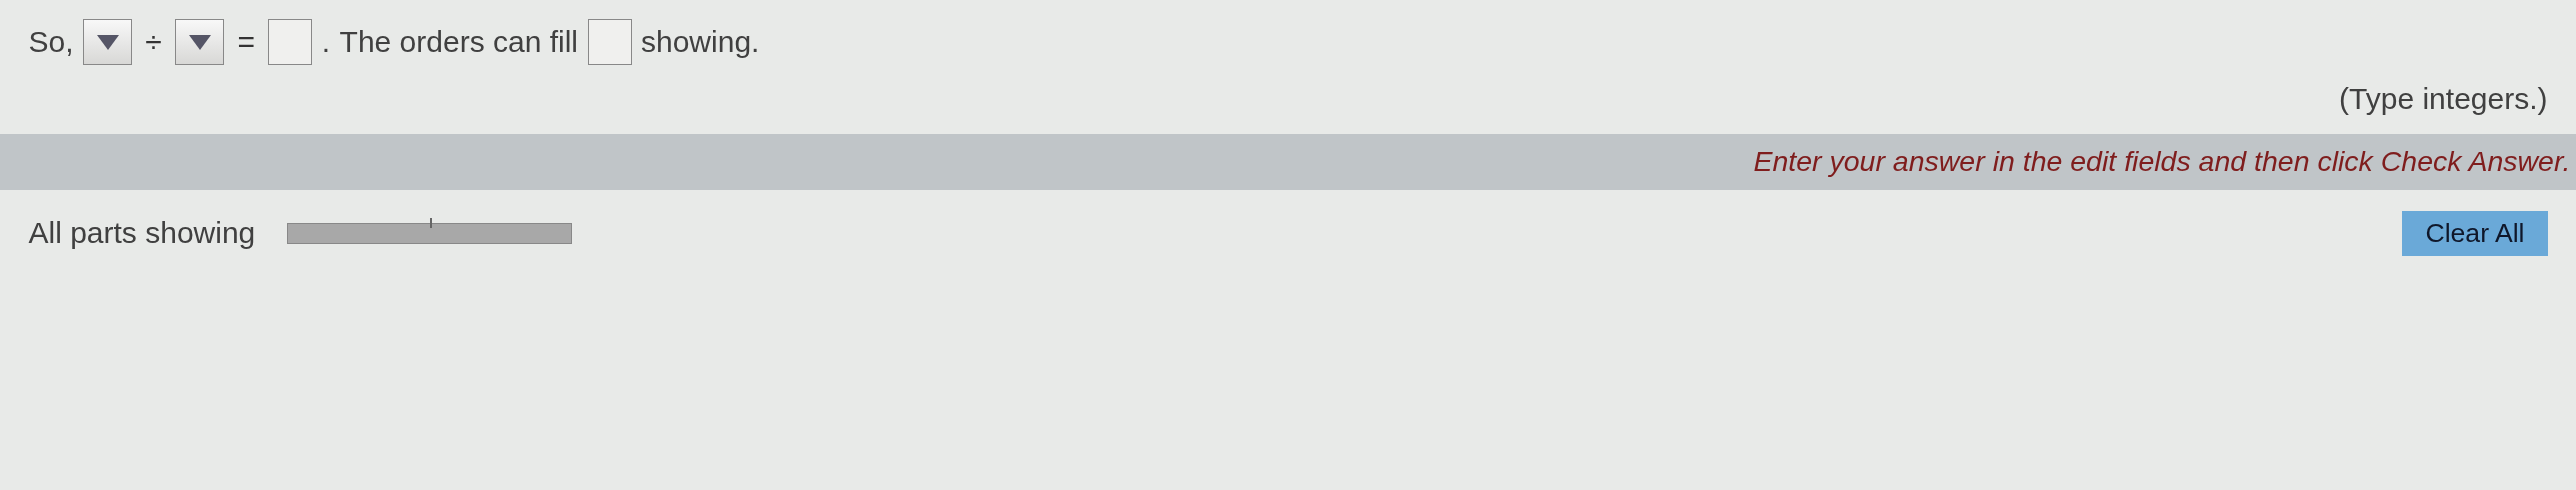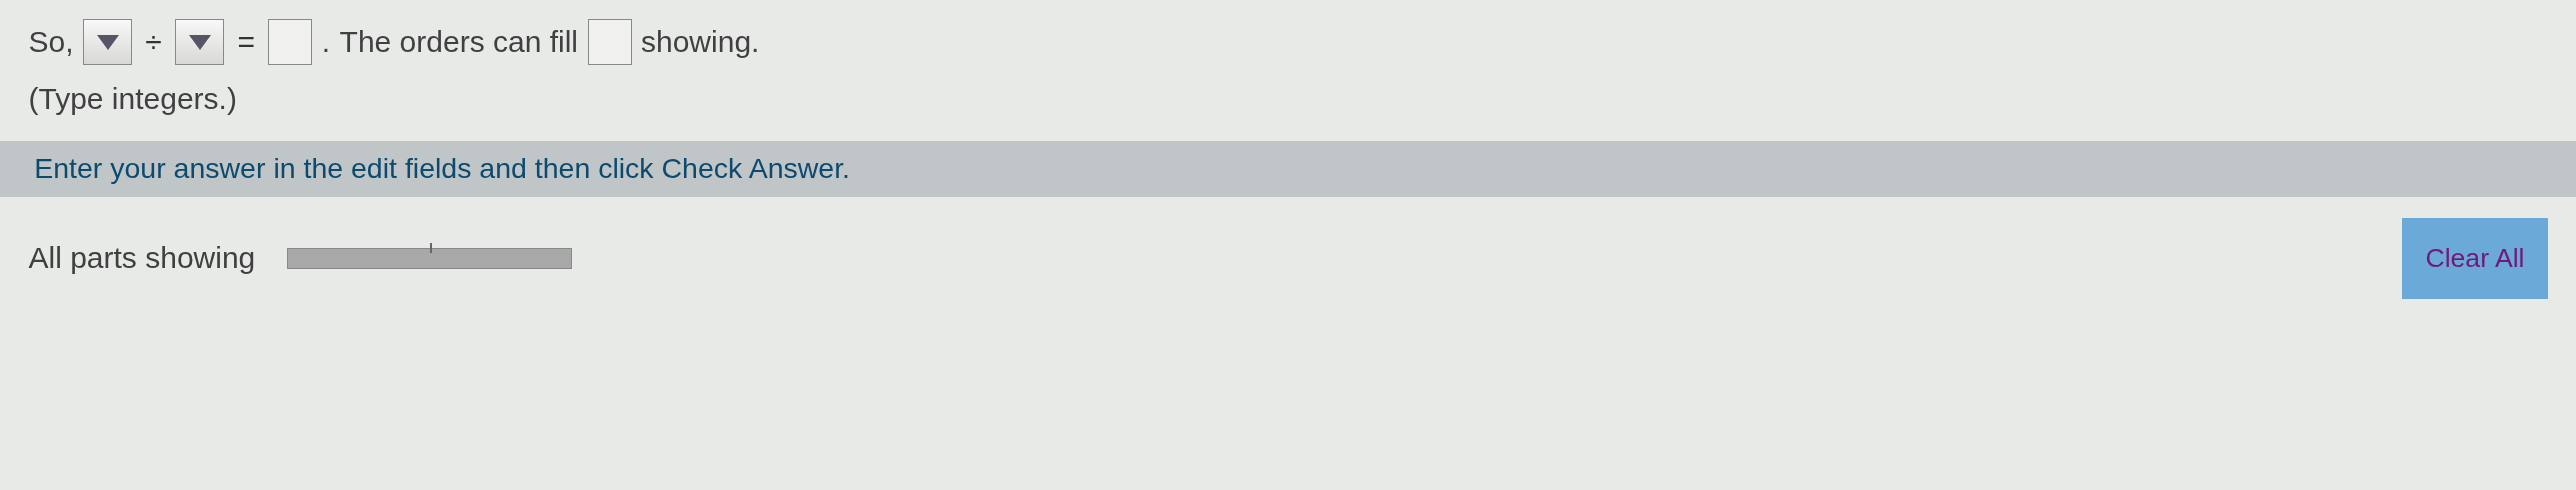"So," * { text-align: none -> right }
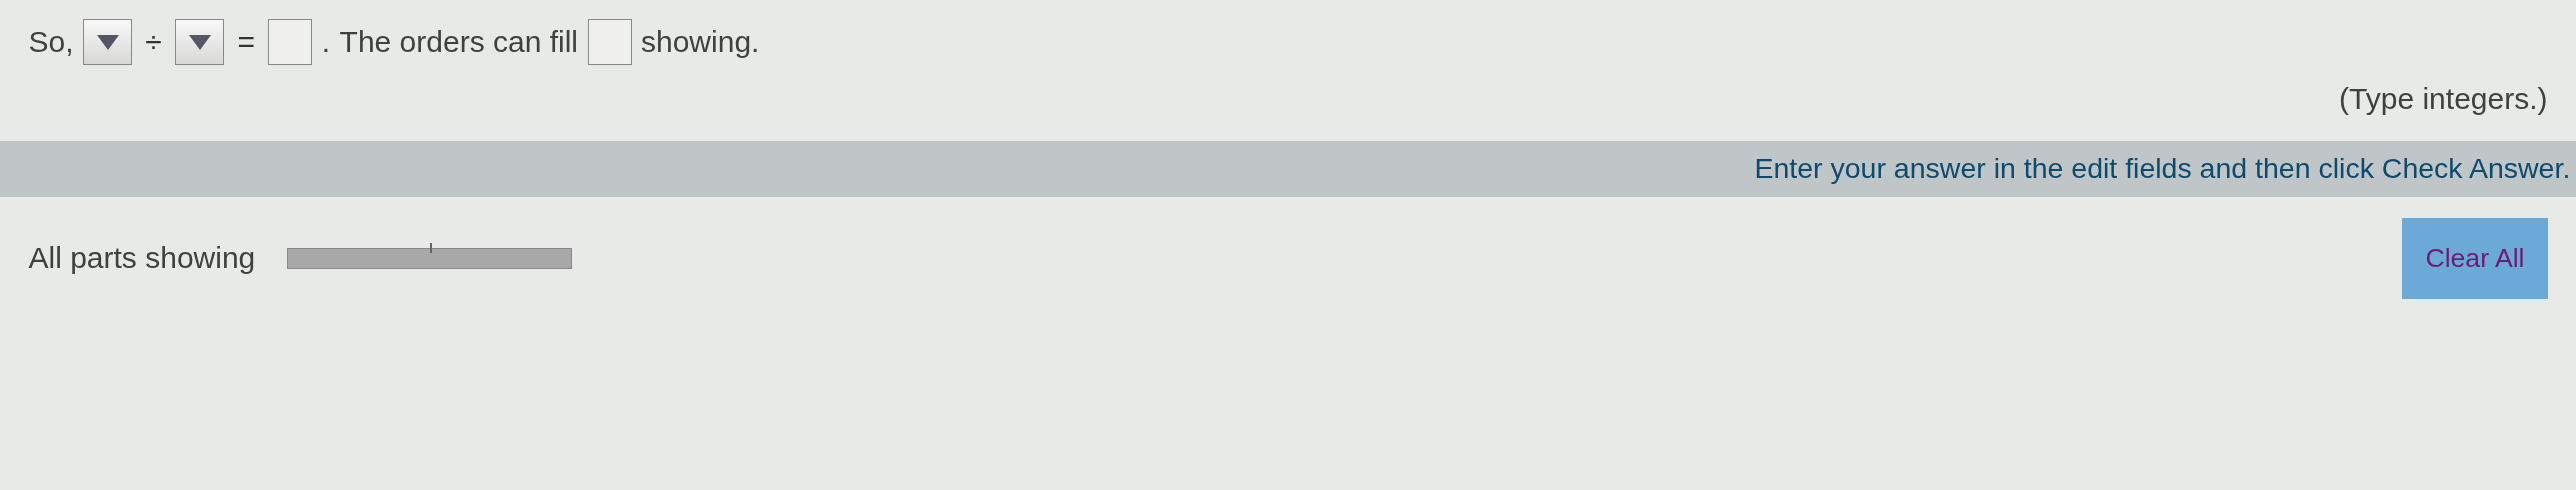"(Type integers.)" .hint-text { margin-bottom: 25px -> 18px }
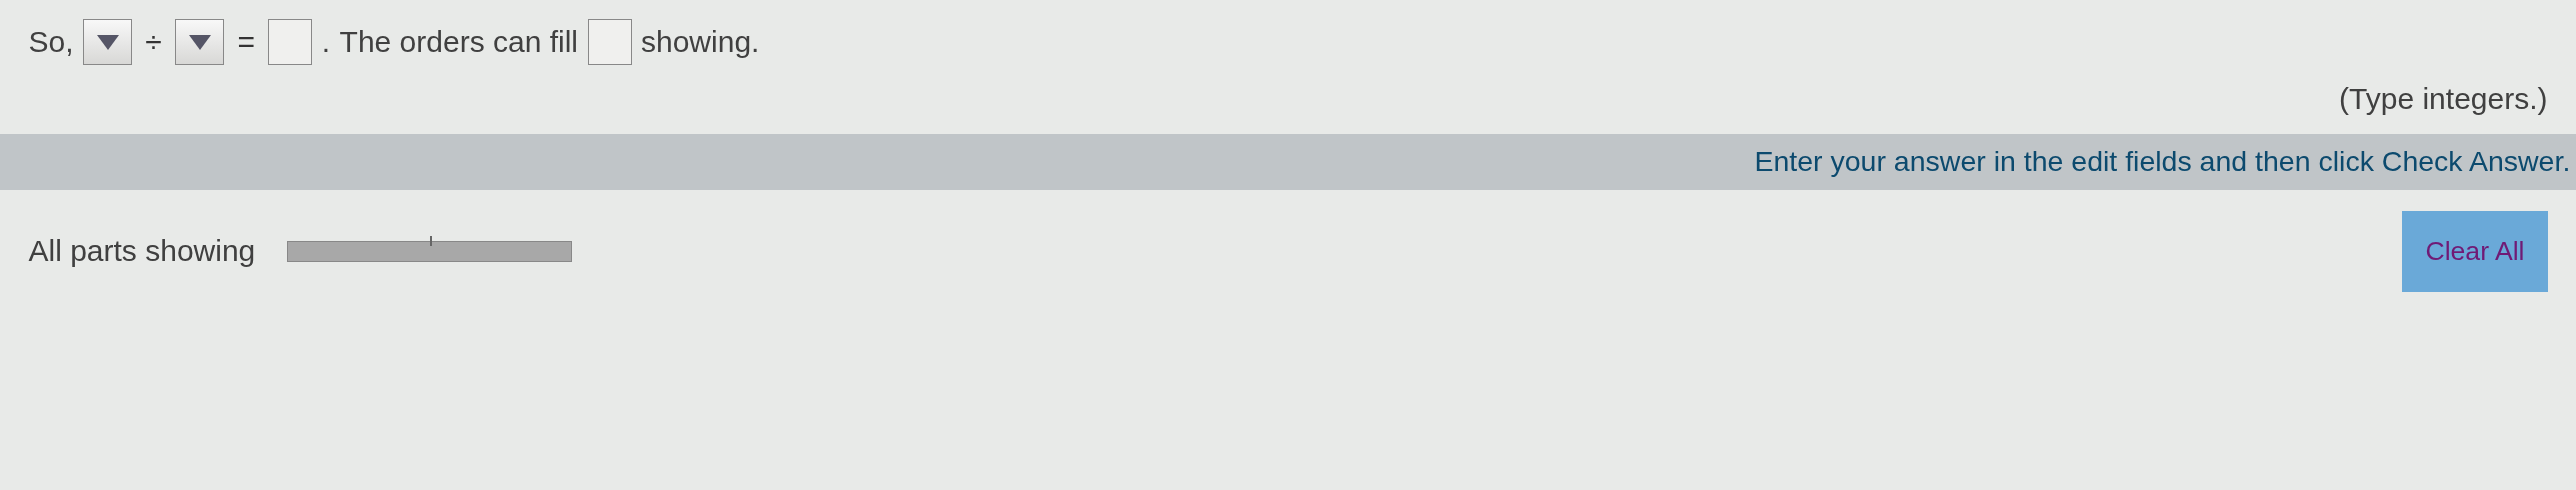"Enter your answer in the" .instruction-bar { color: #0c4a6e -> #7f1d1d; font-style: none -> italic }
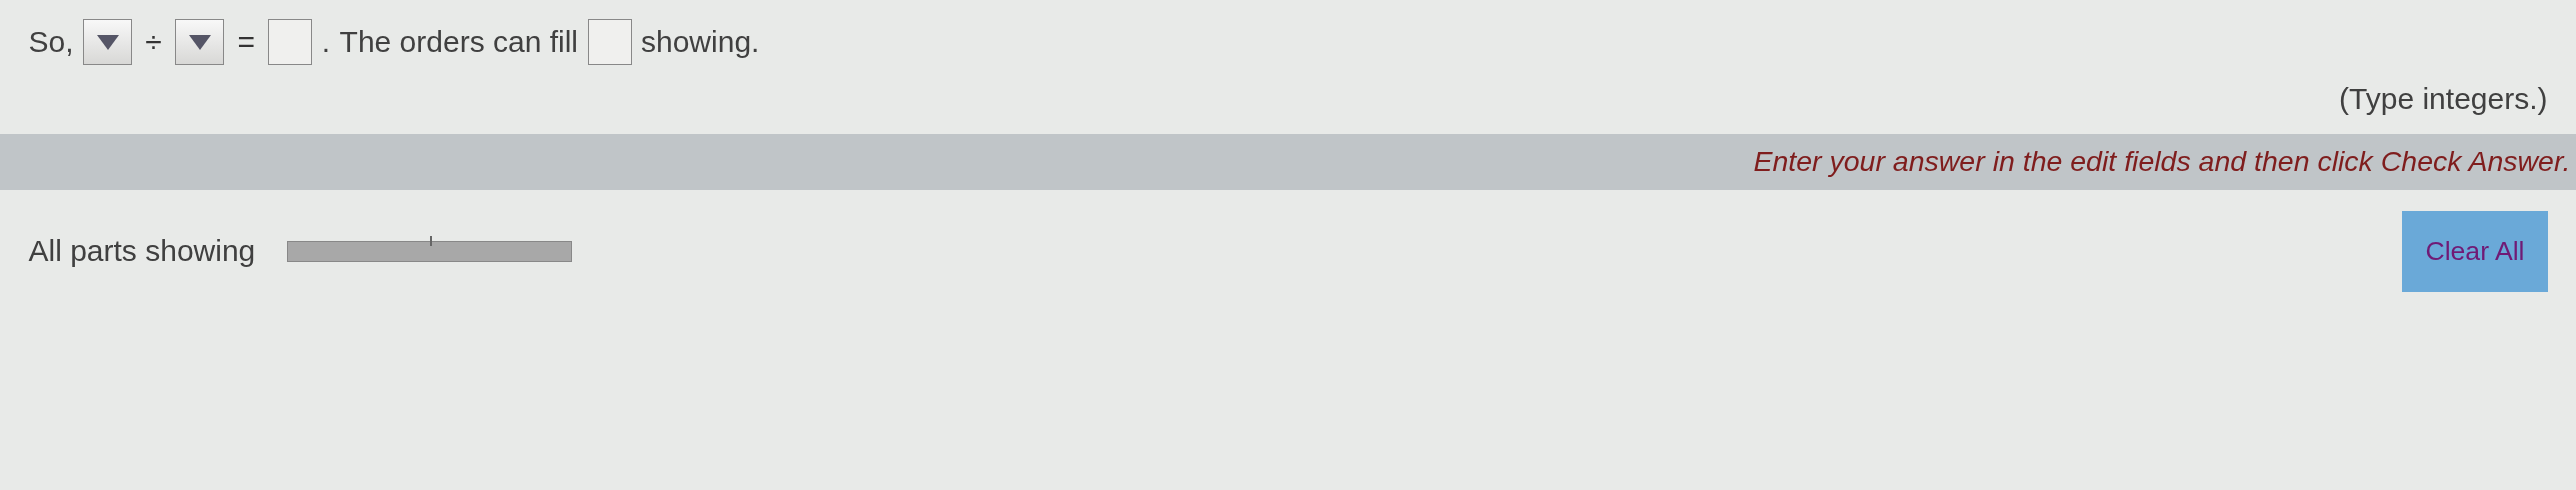"Clear All" .clear-btn { color: #701a75 -> #0f172a; padding: 25px 23px -> 7px 23px }
